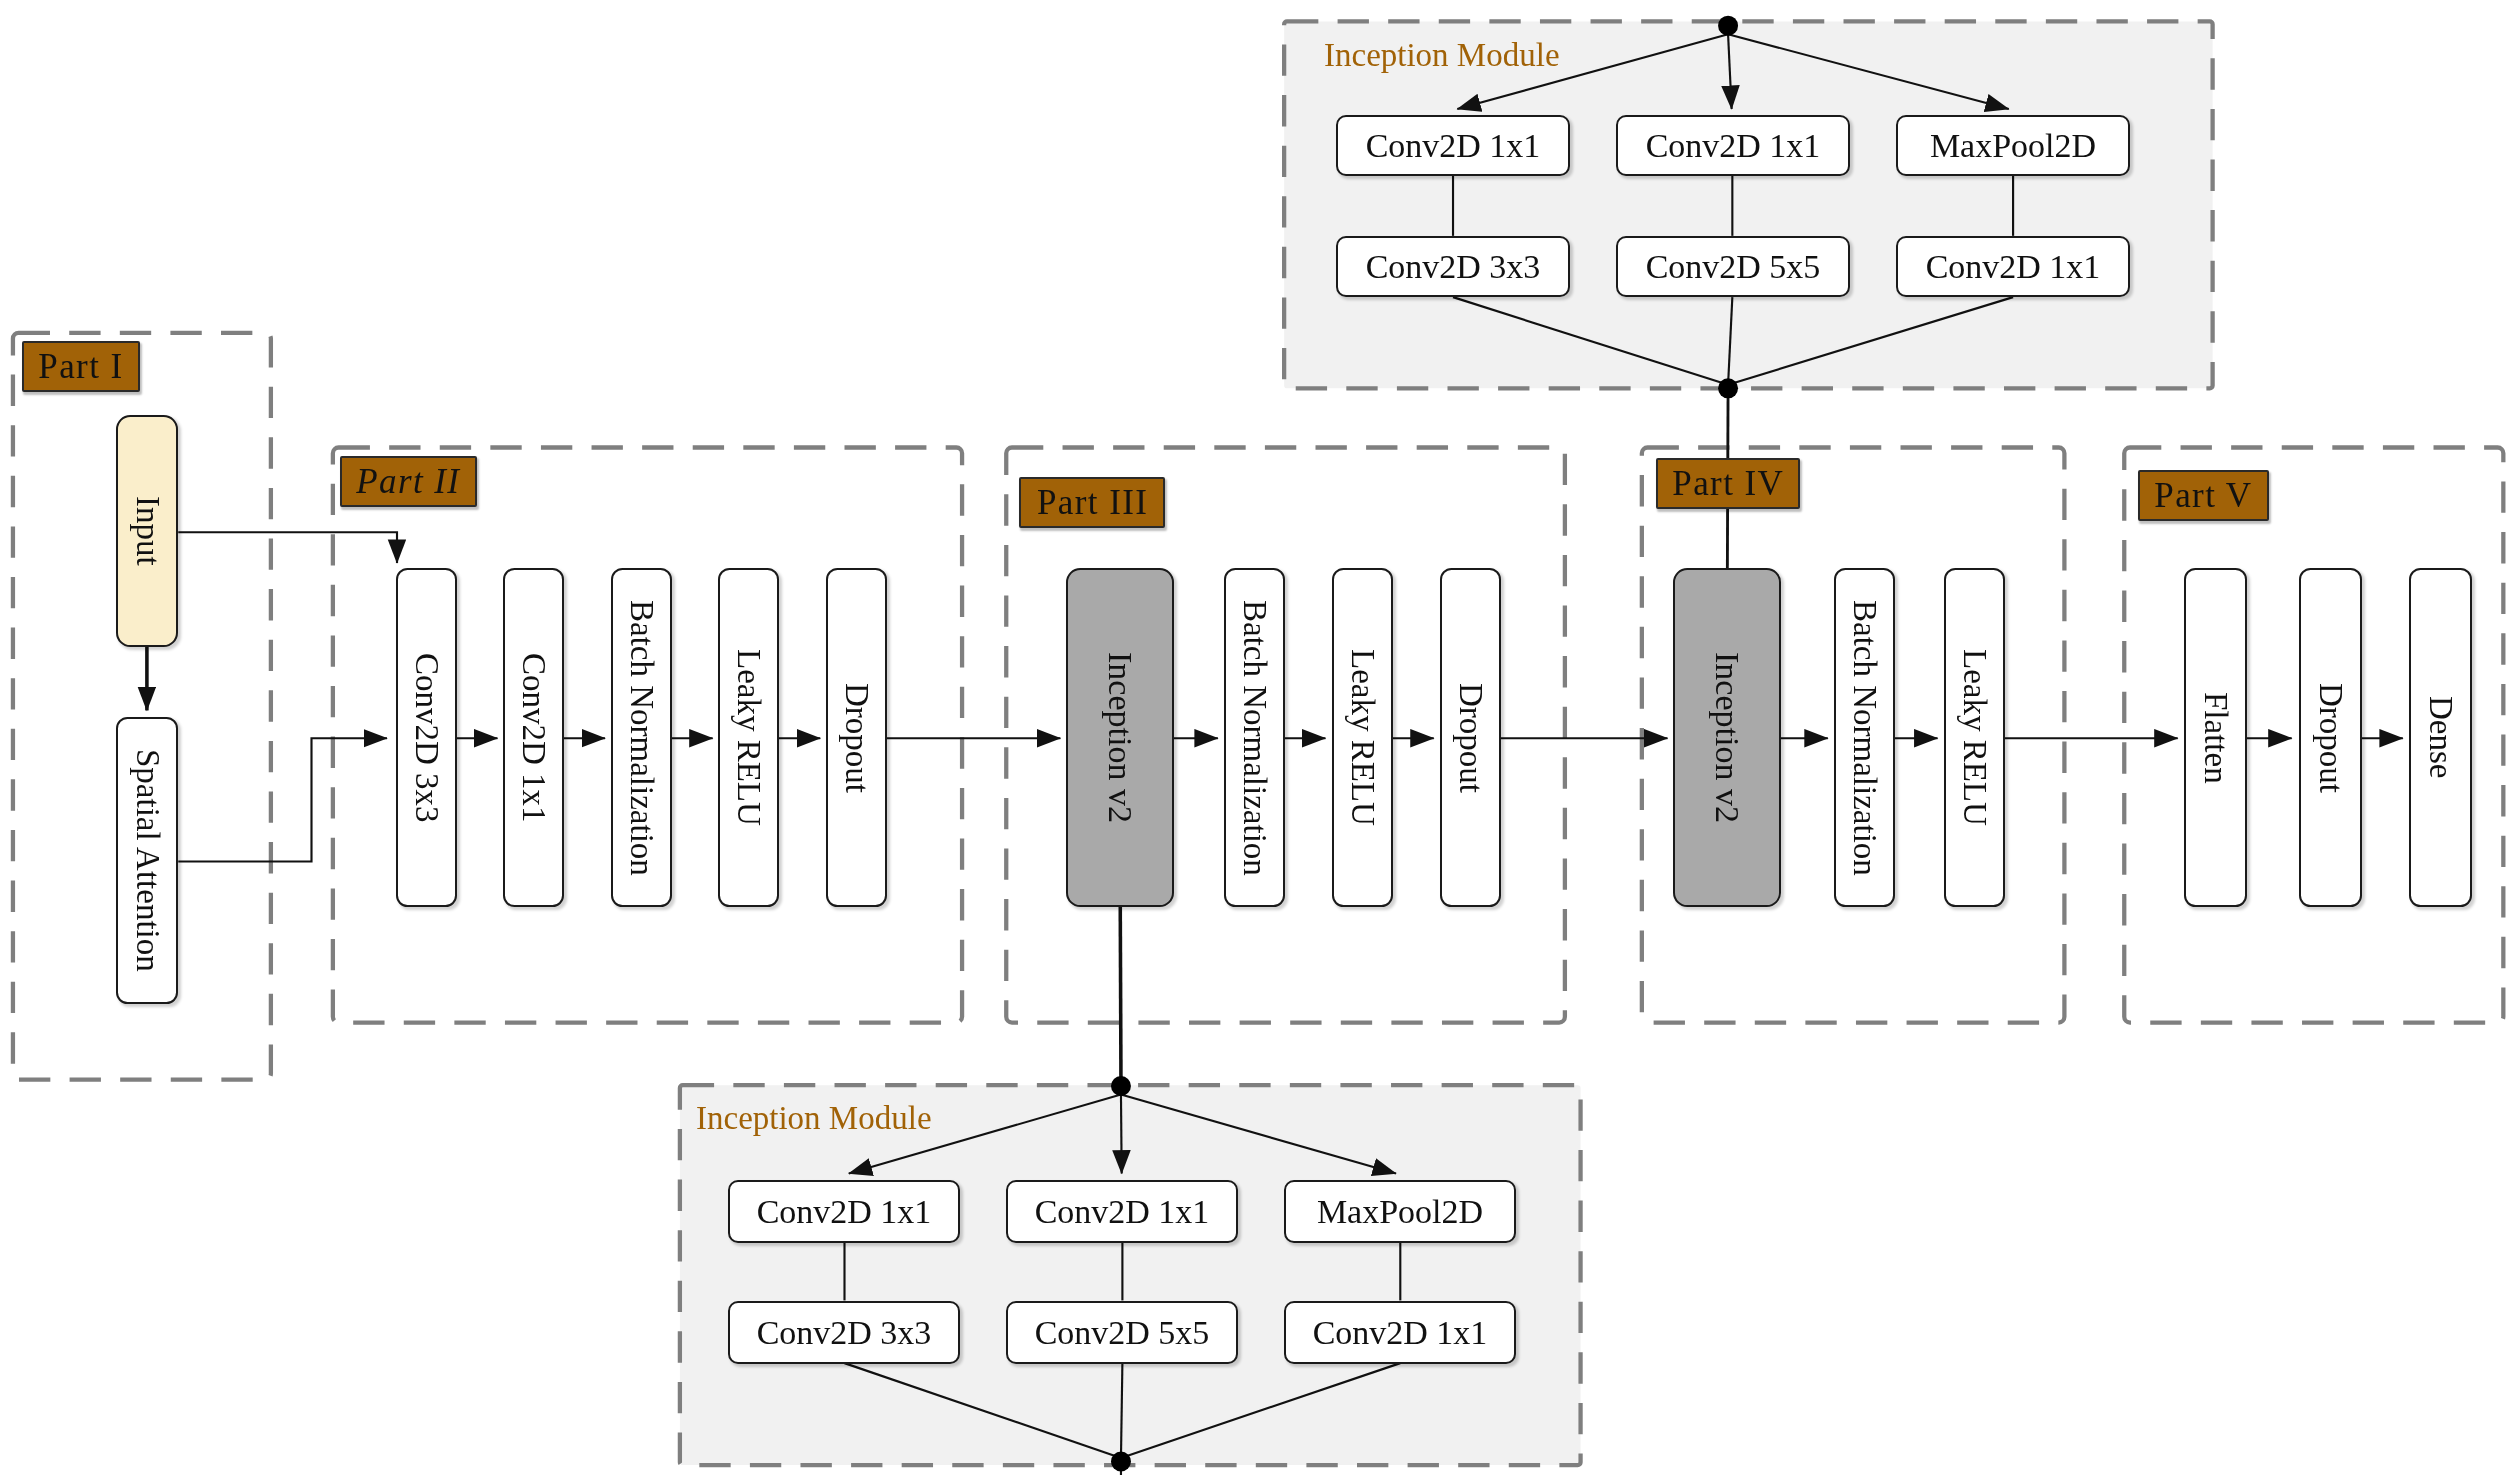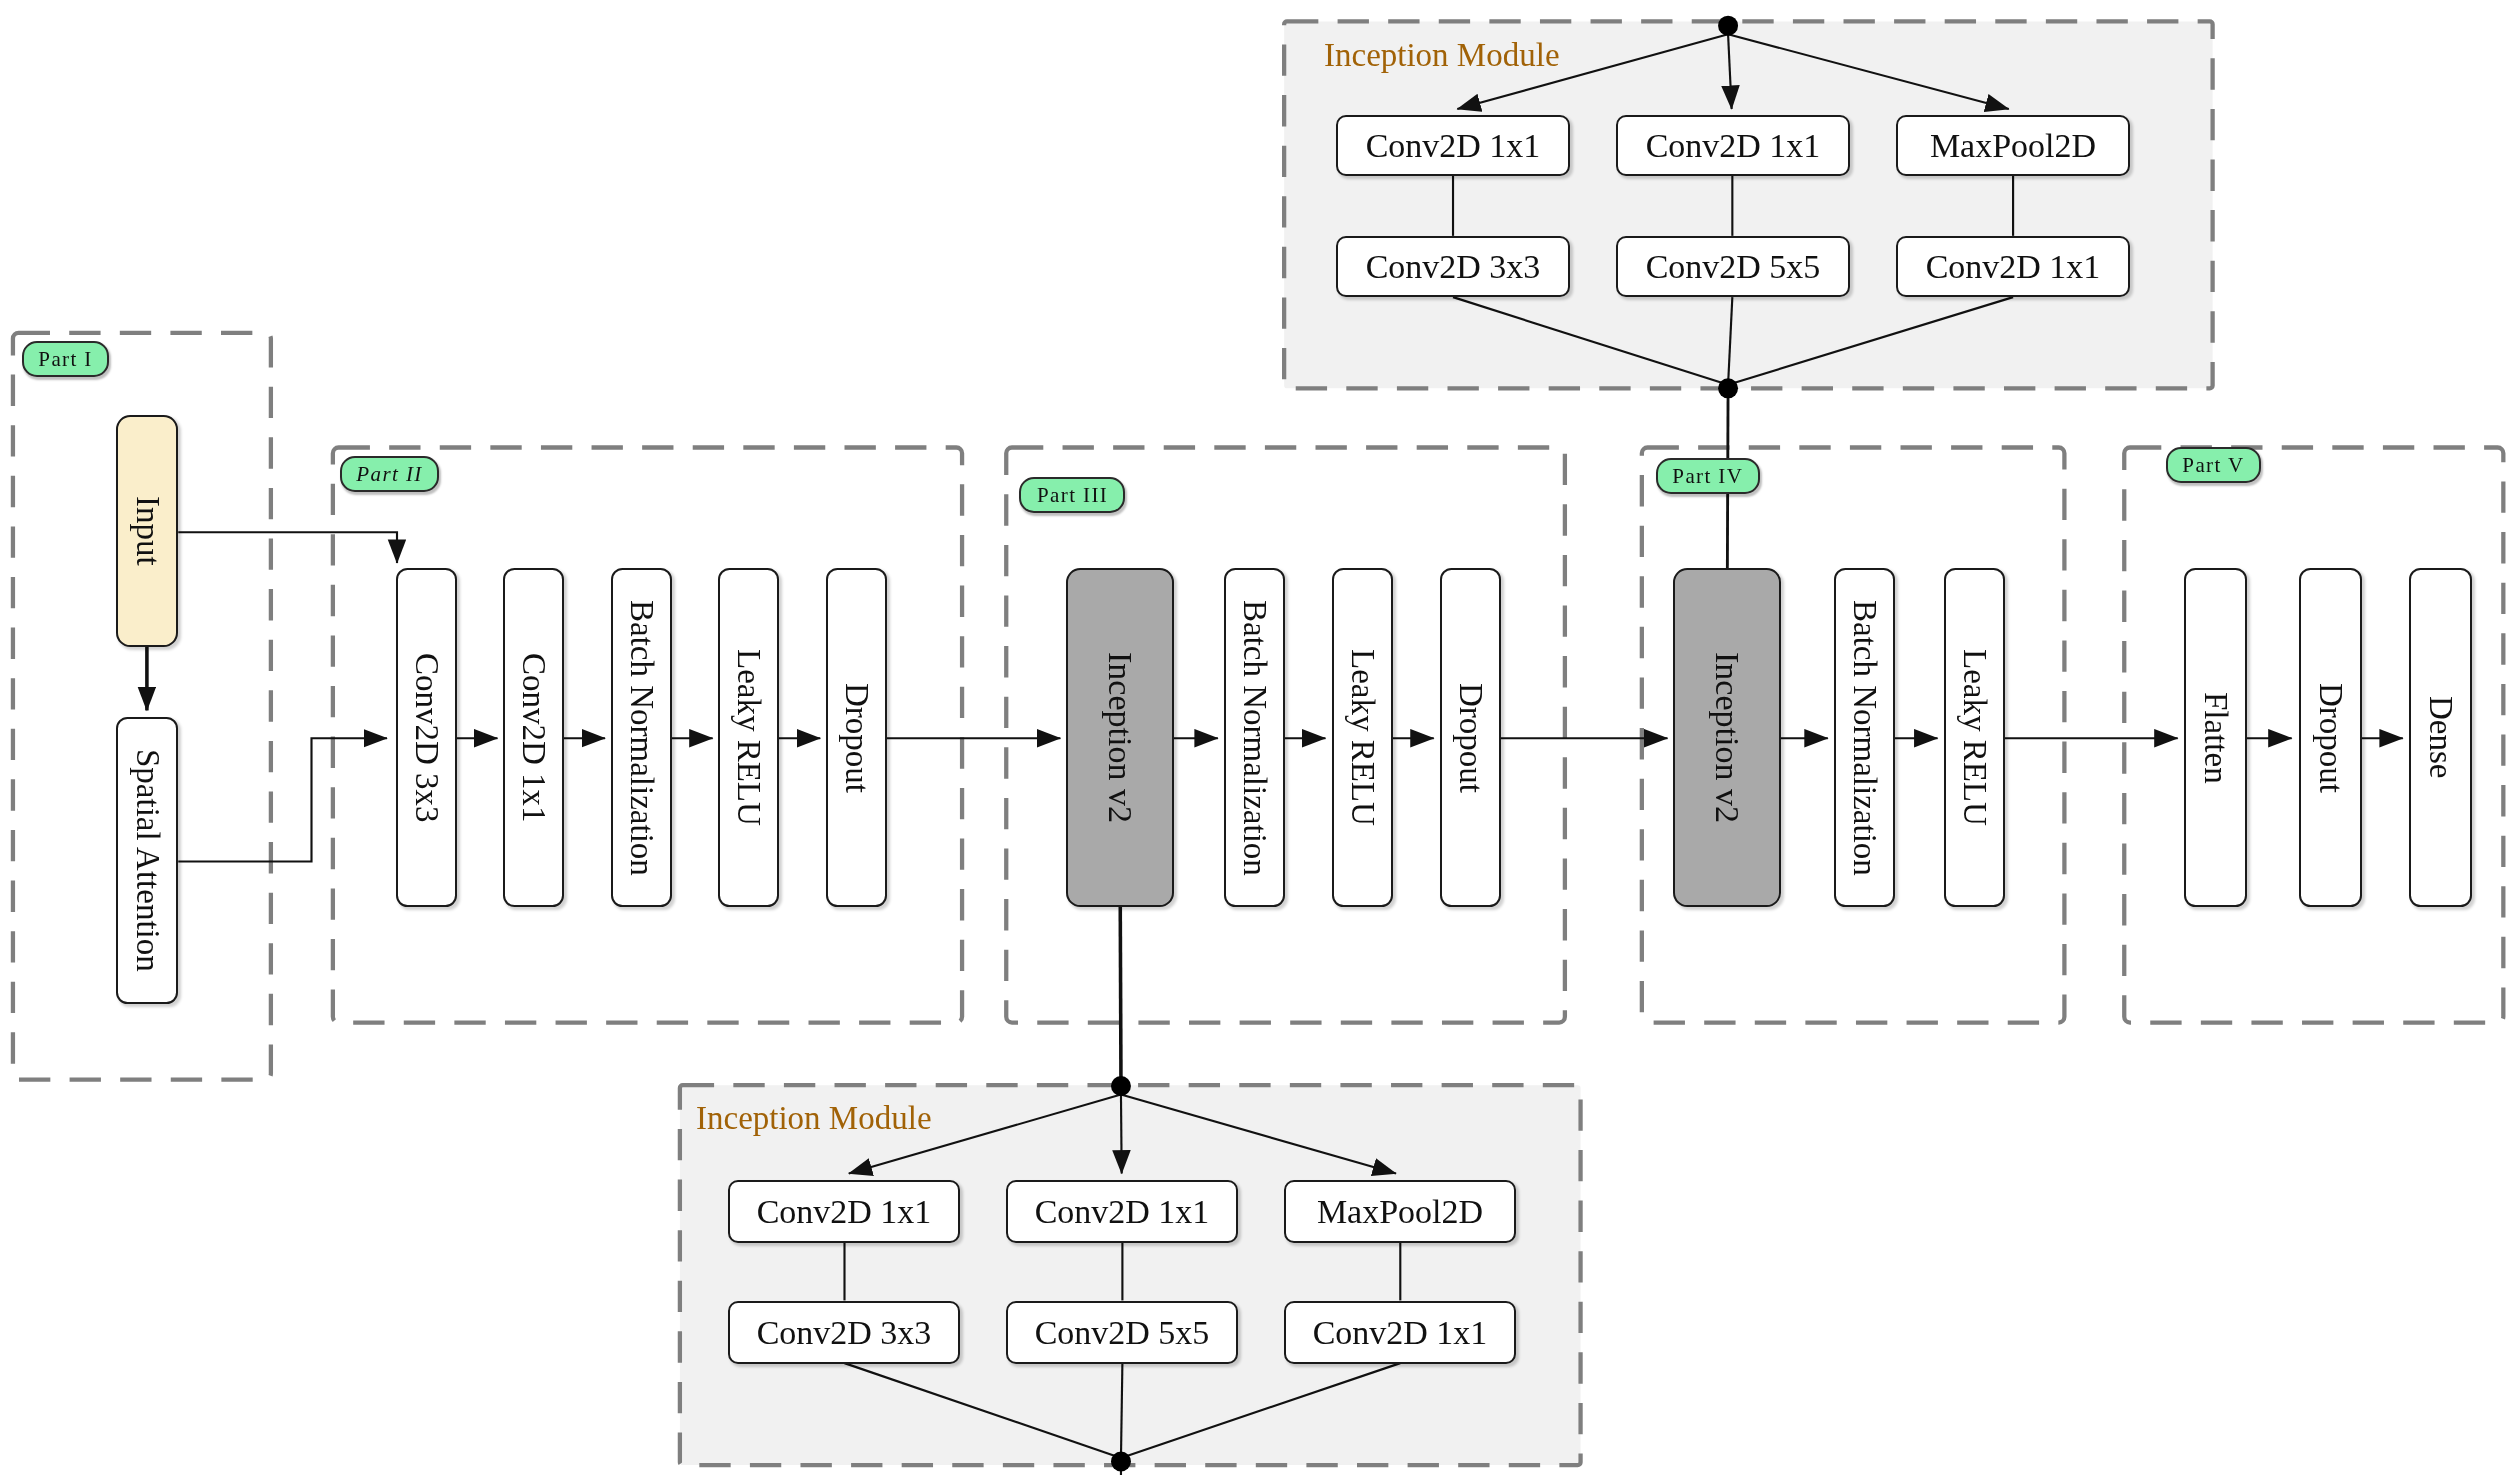"Part I" .badge { background: #86efac -> #a16207; border-radius: 15px -> 2px; font-size: 21px -> 35px }
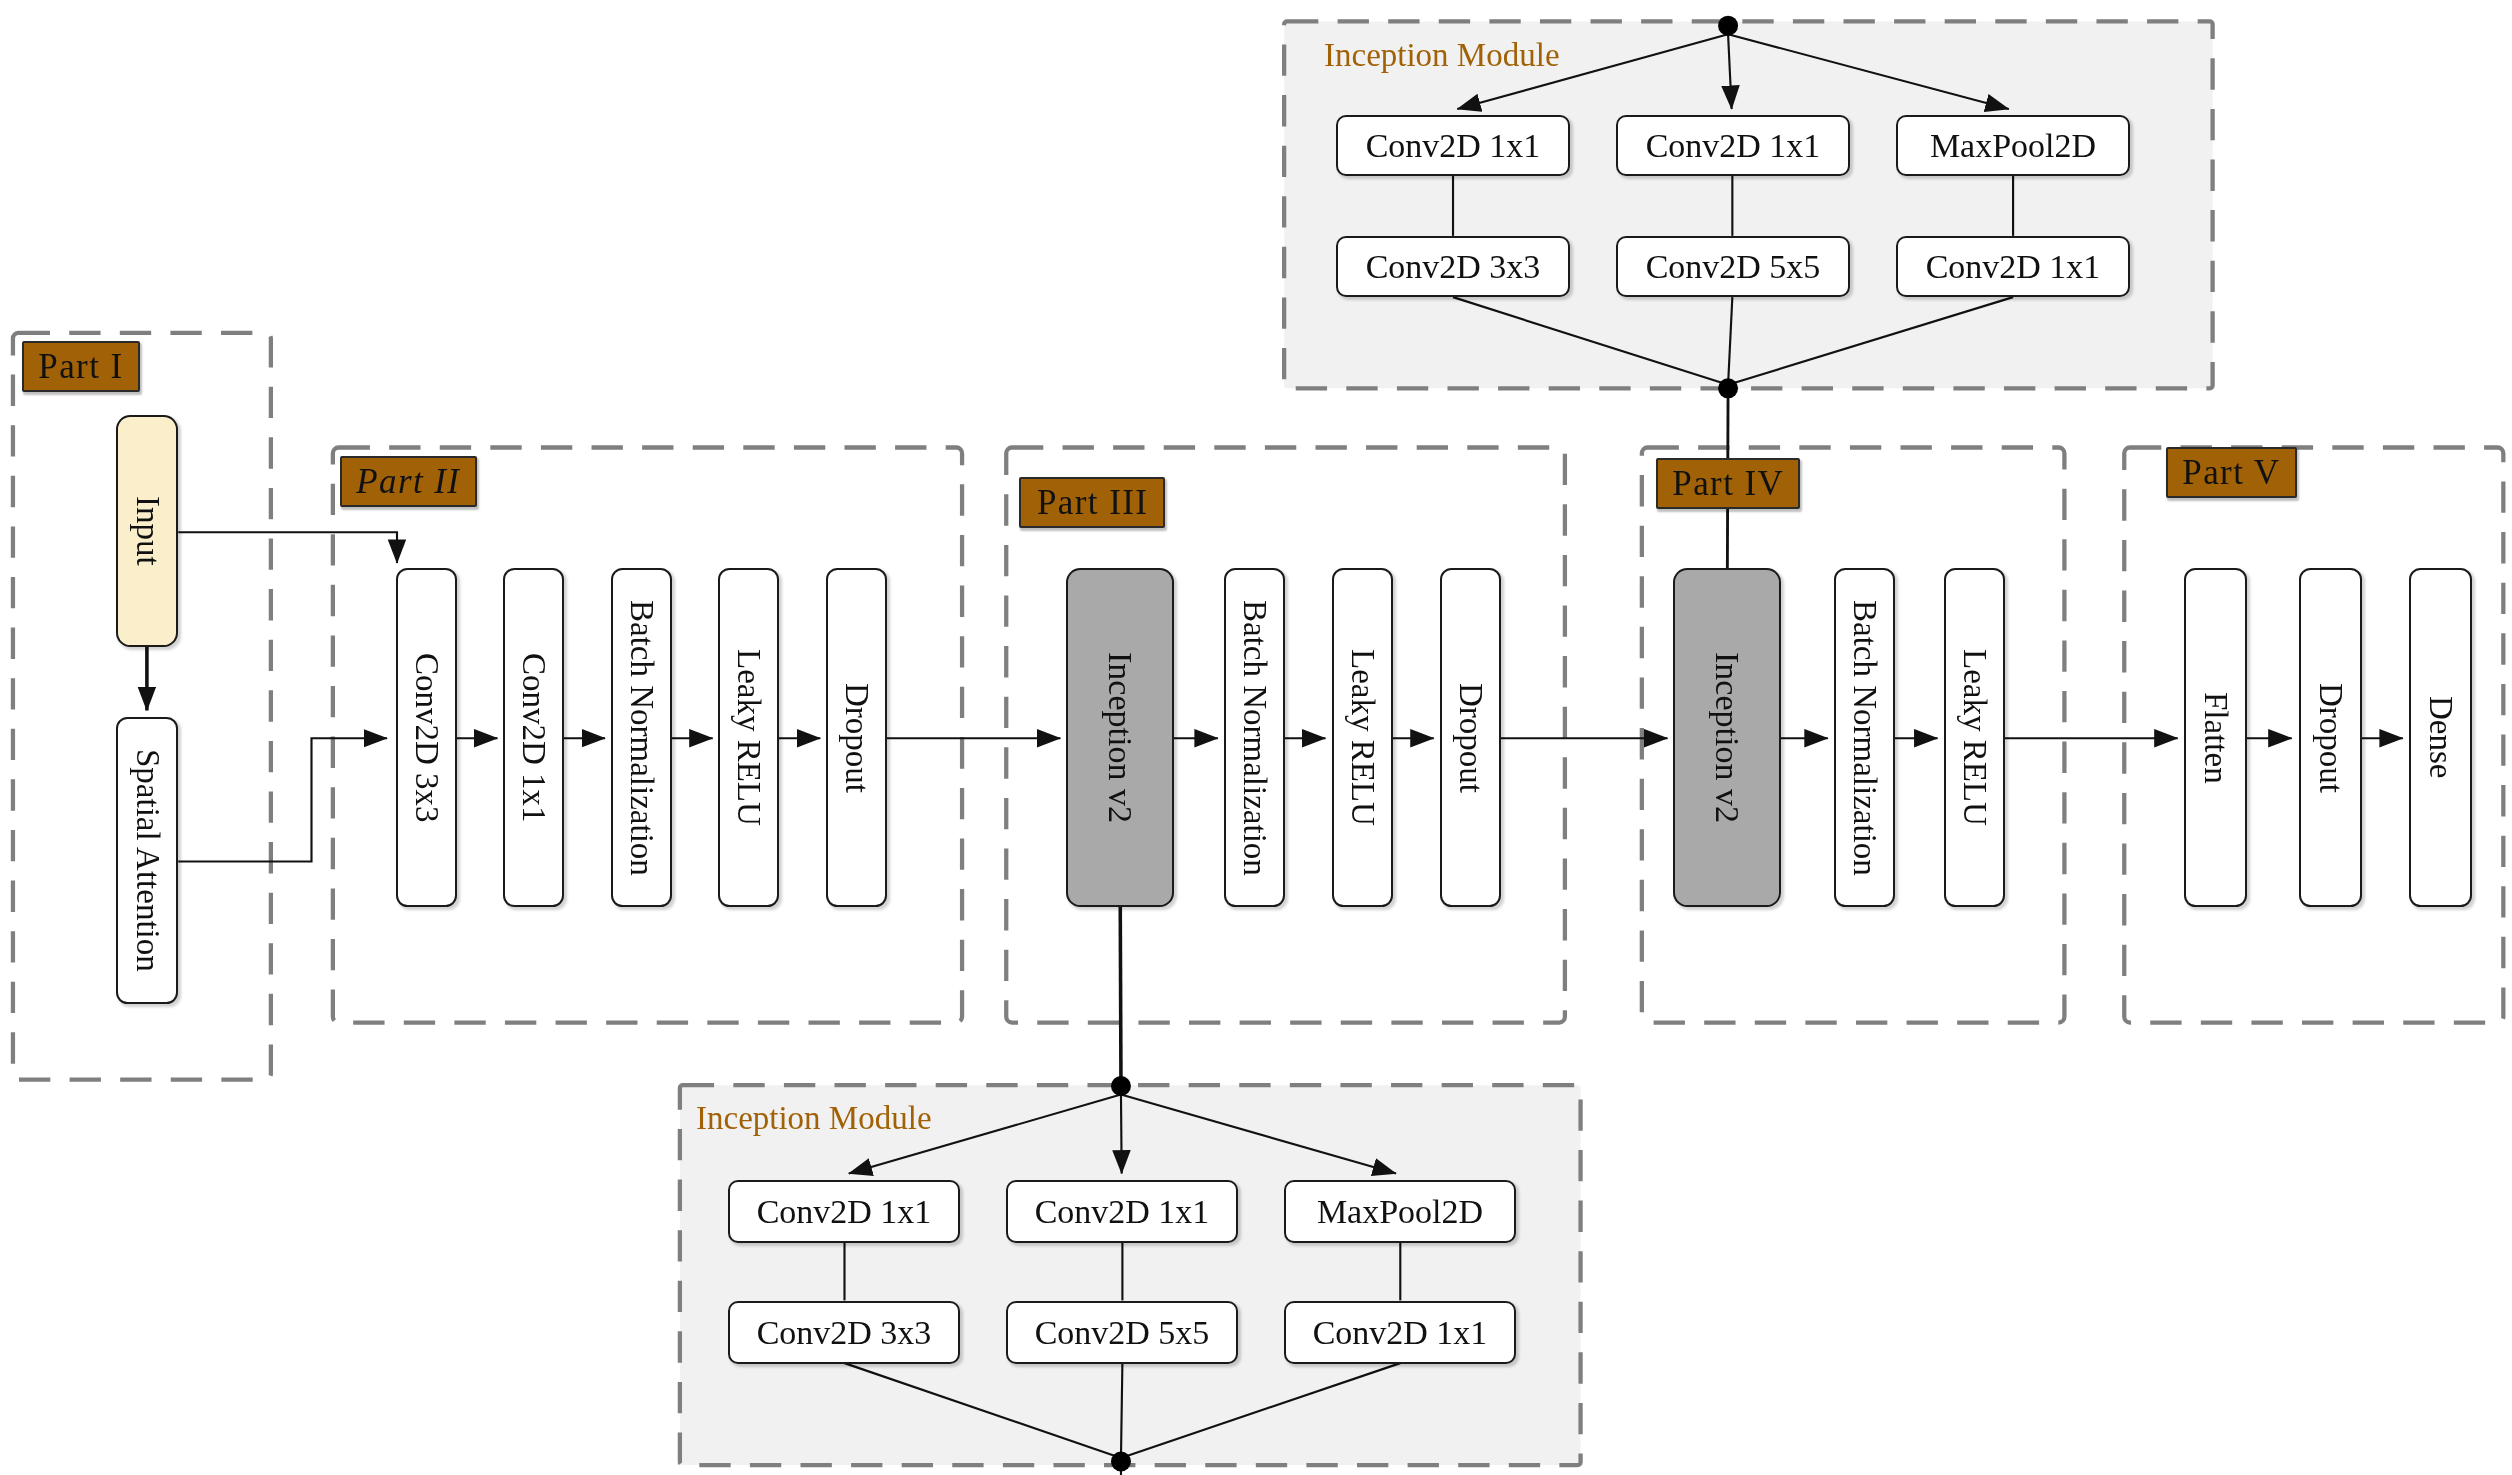"Part V" div.badge { margin-left: 28px -> none; top: 447px -> 470px }
